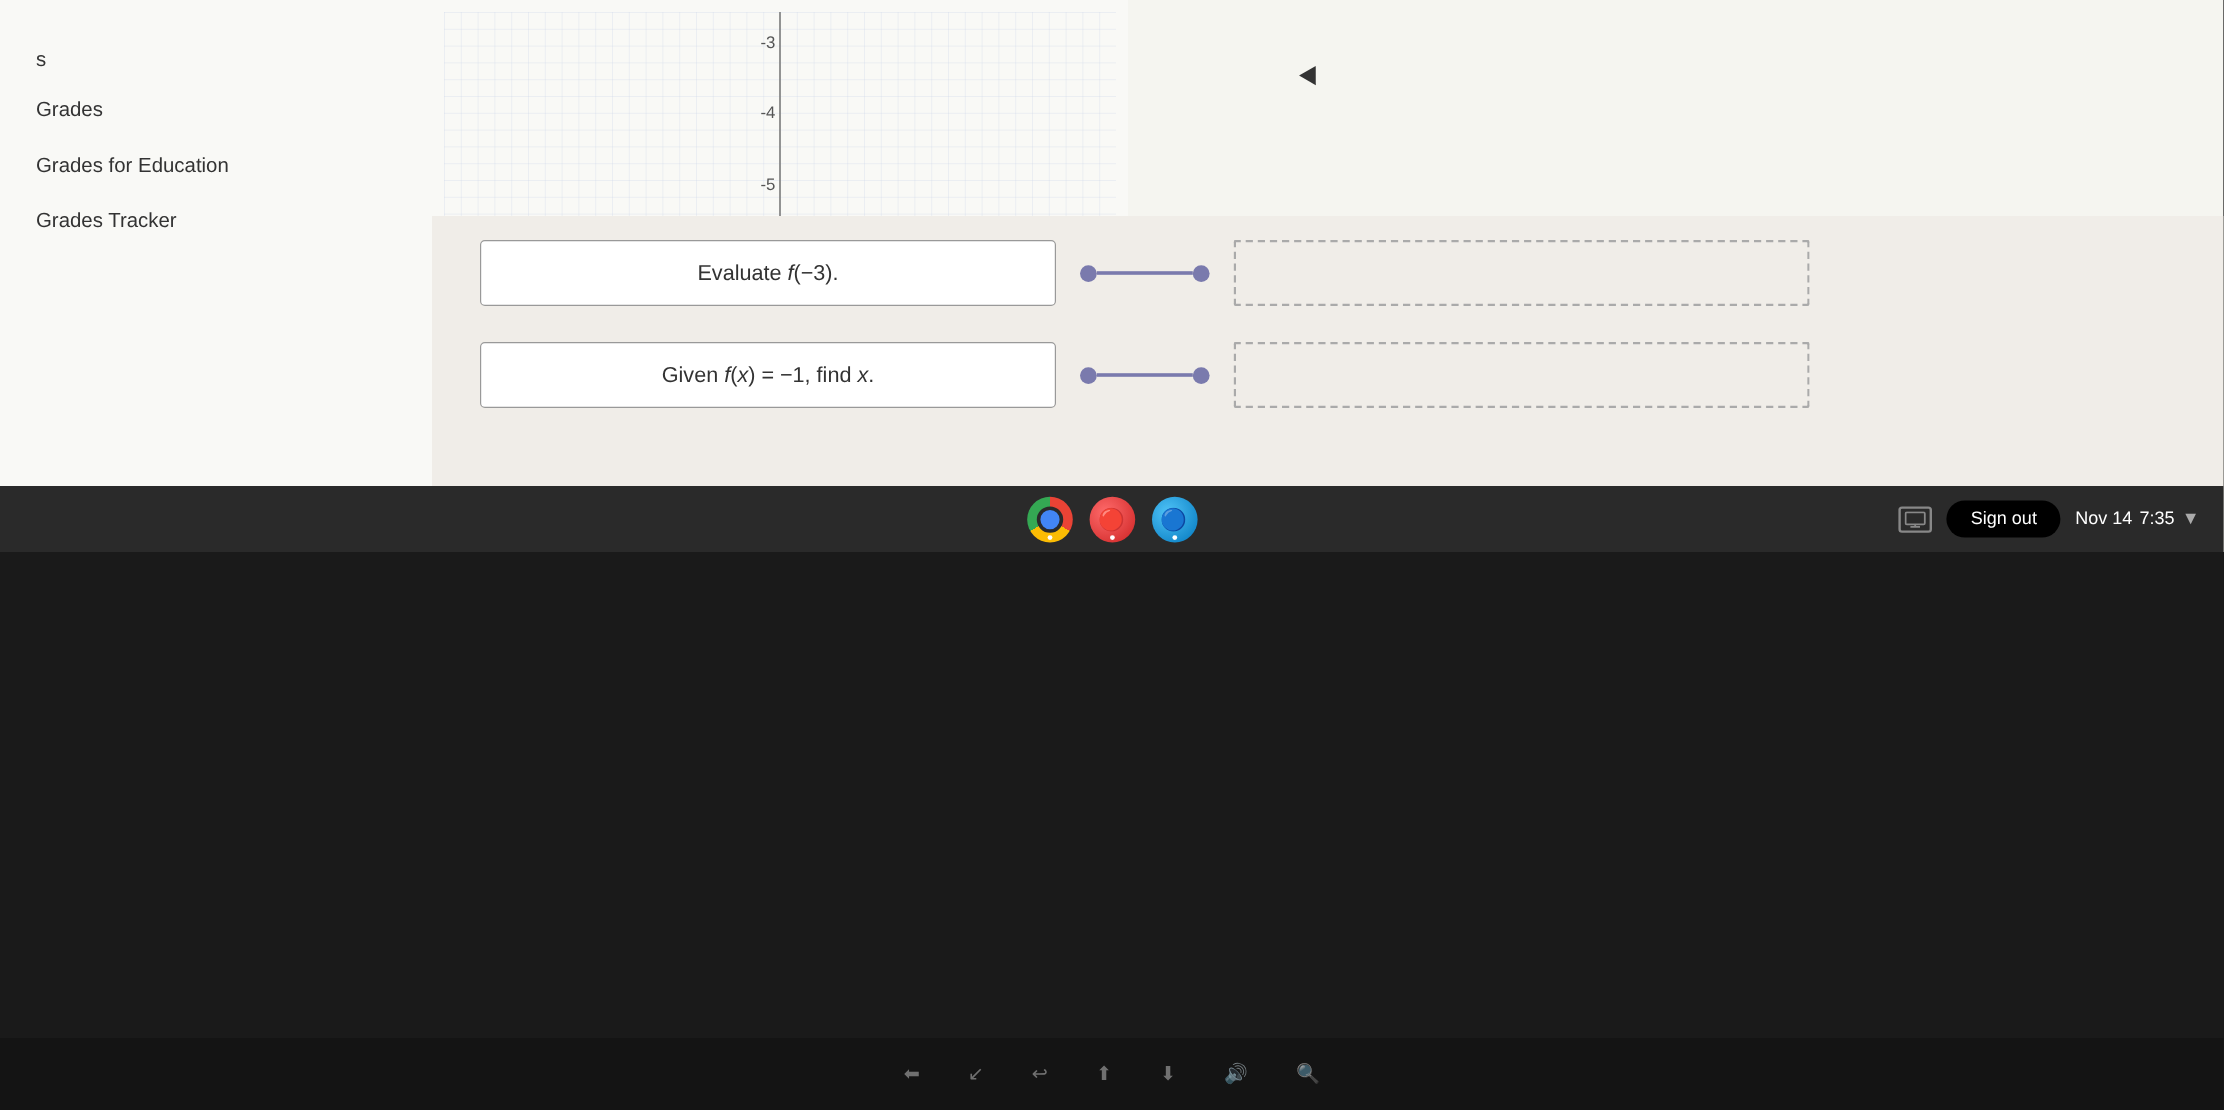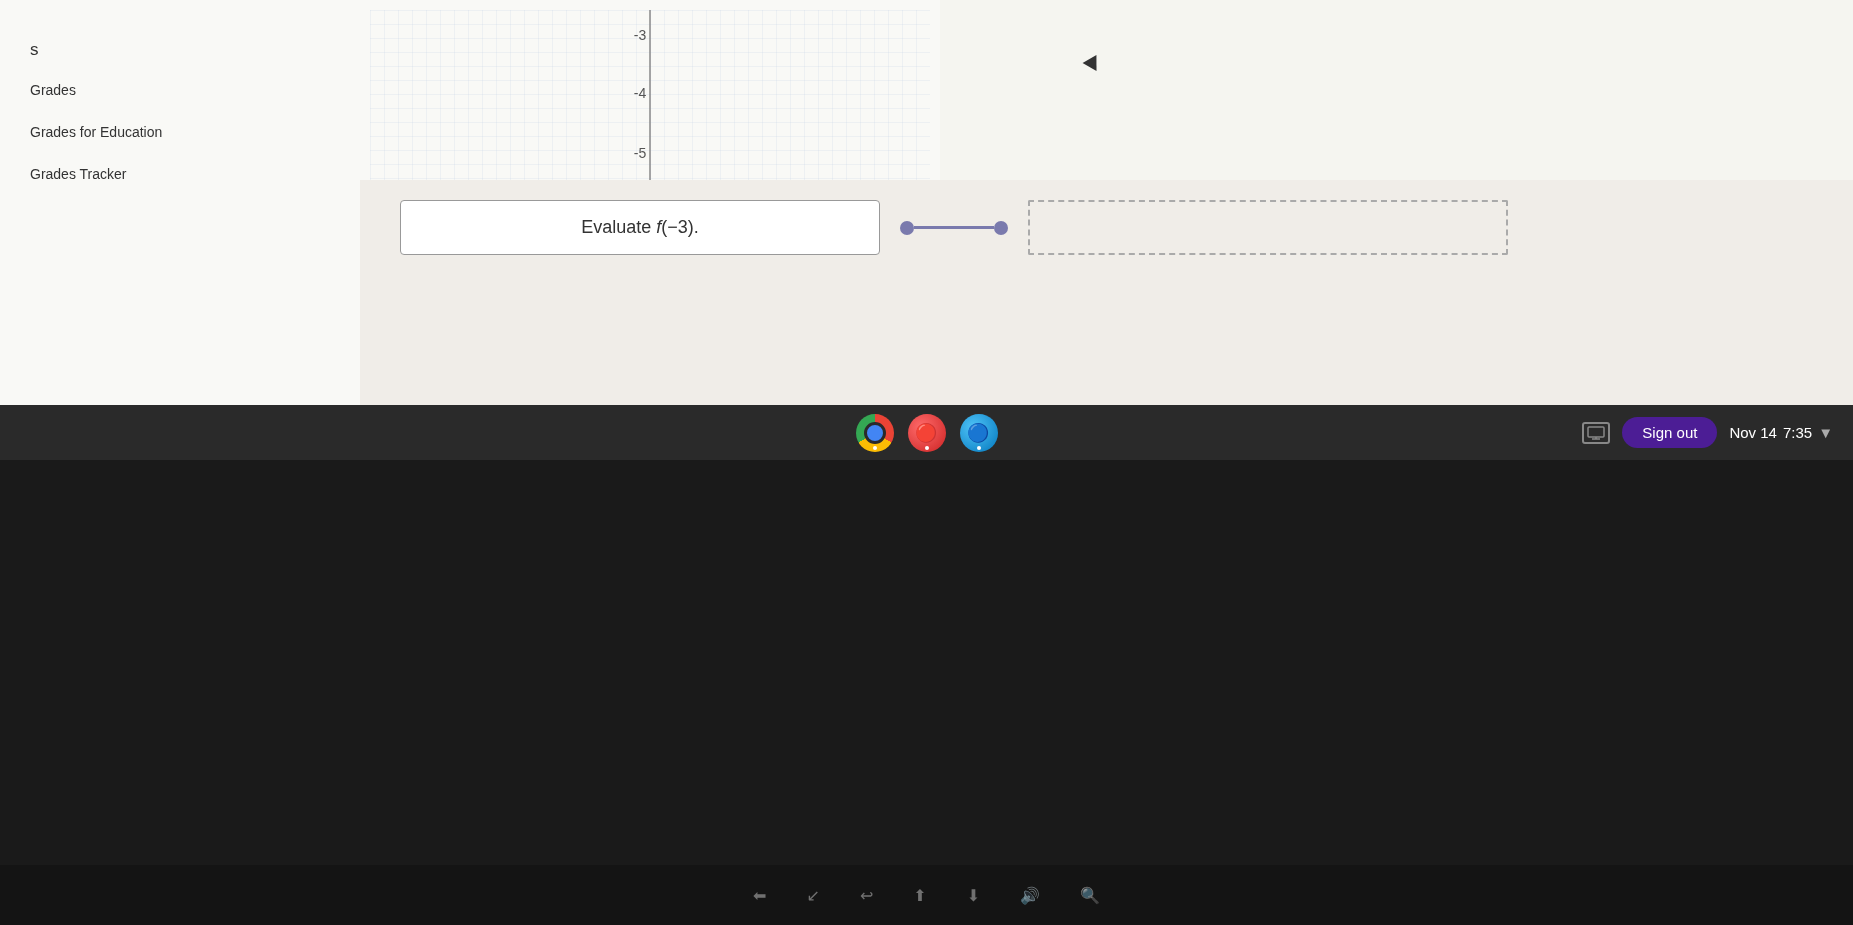"Grades" .nav-link { font-size: 14px -> 17px }
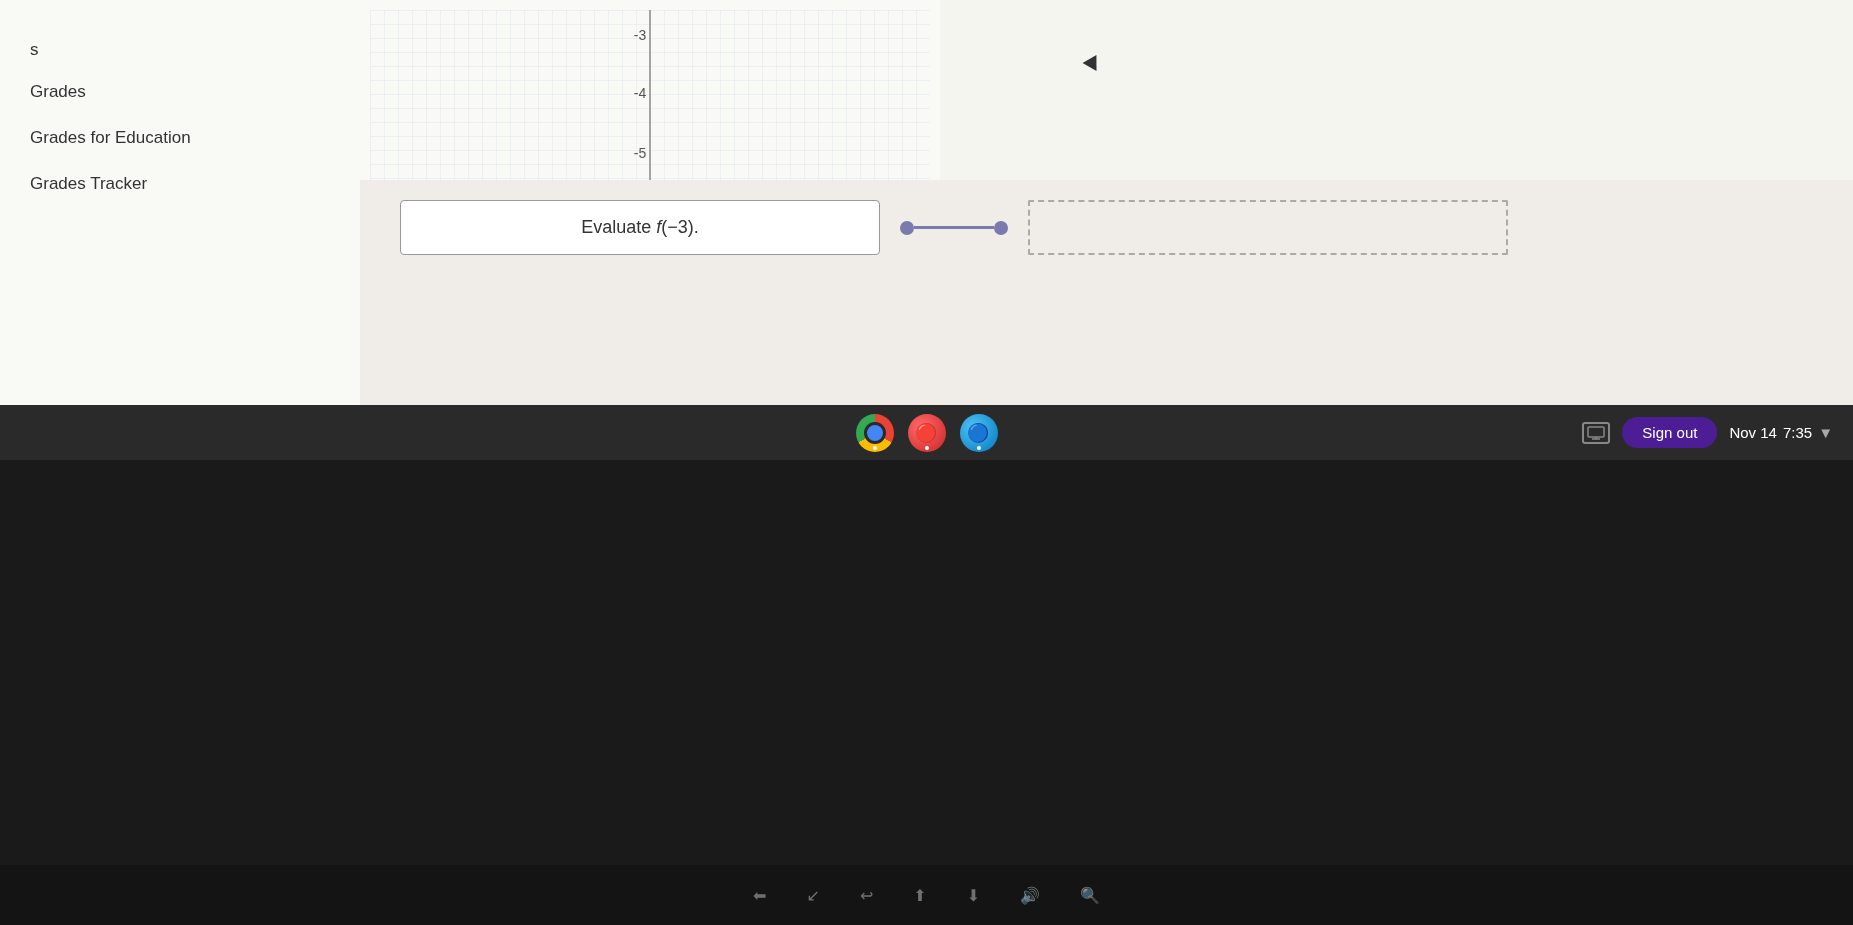"Given f(x) = −1, find" div.question-row { html: none -> <div> <div> <span>Given <em>f</em>(<em>x</em>) = −1, find <em>x</em>.</span> </div> <div> <div></div> <div></div> <div></div> </div> <div></div> </div> }
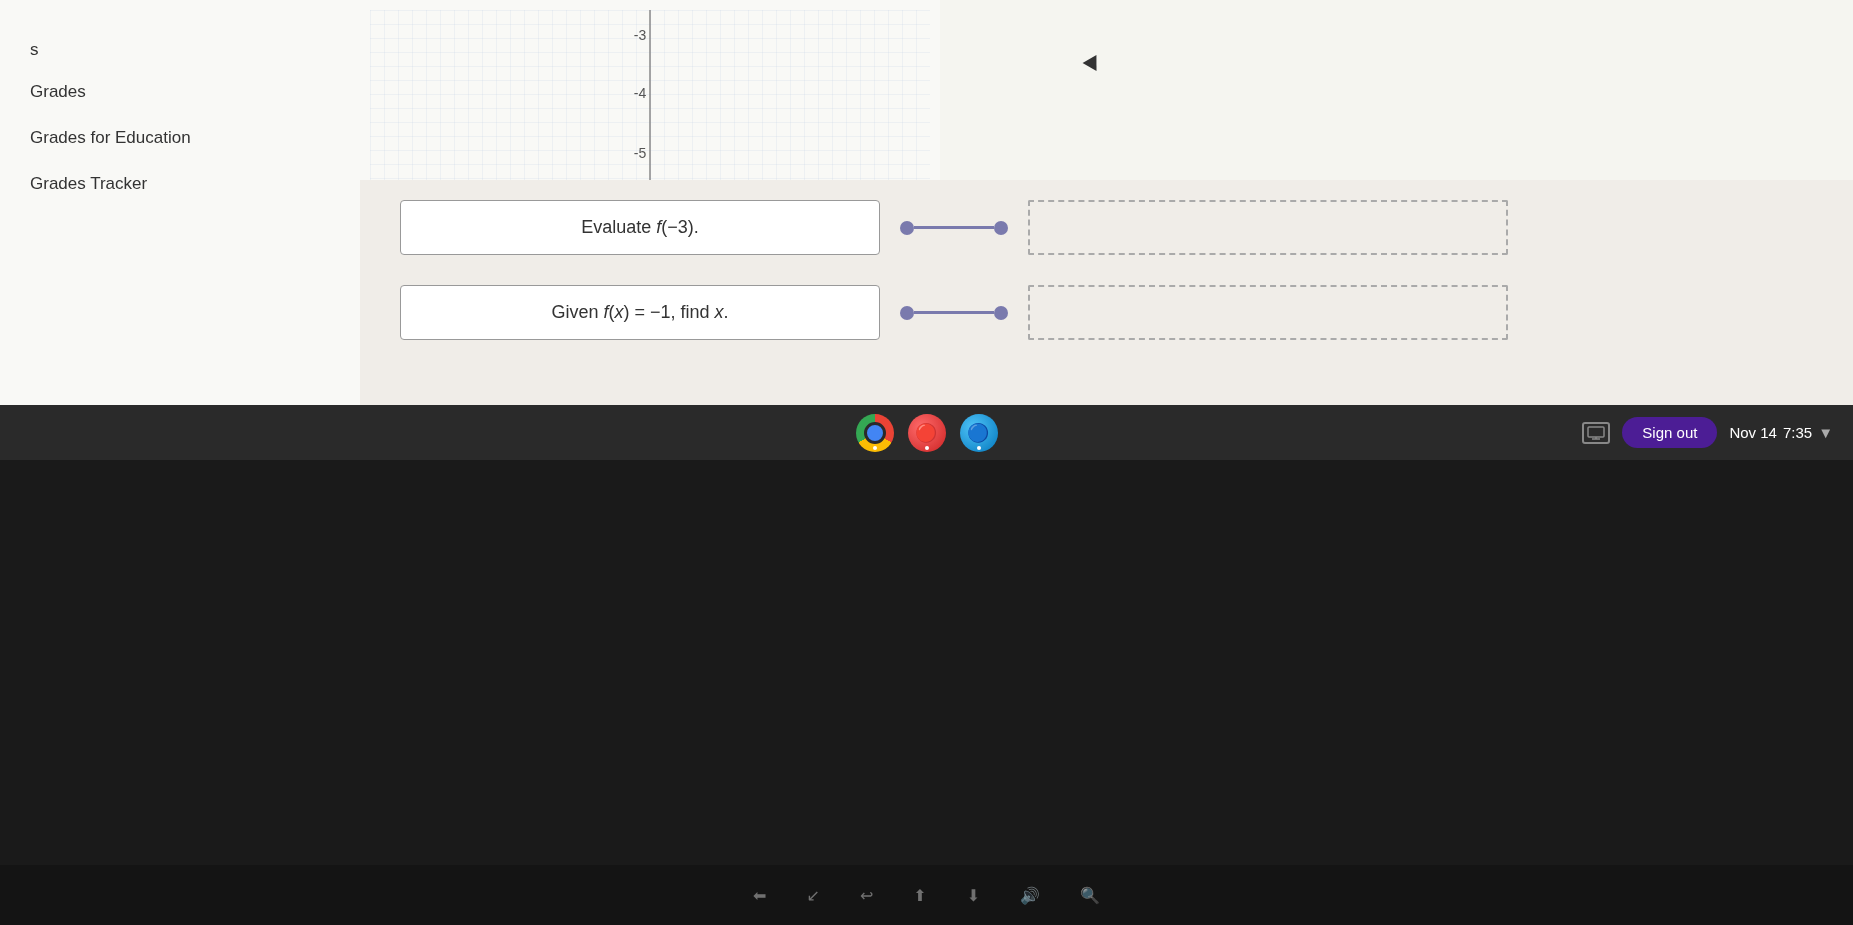"Sign out" .sign-out-btn { background: #4c1d95 -> #000000 }
